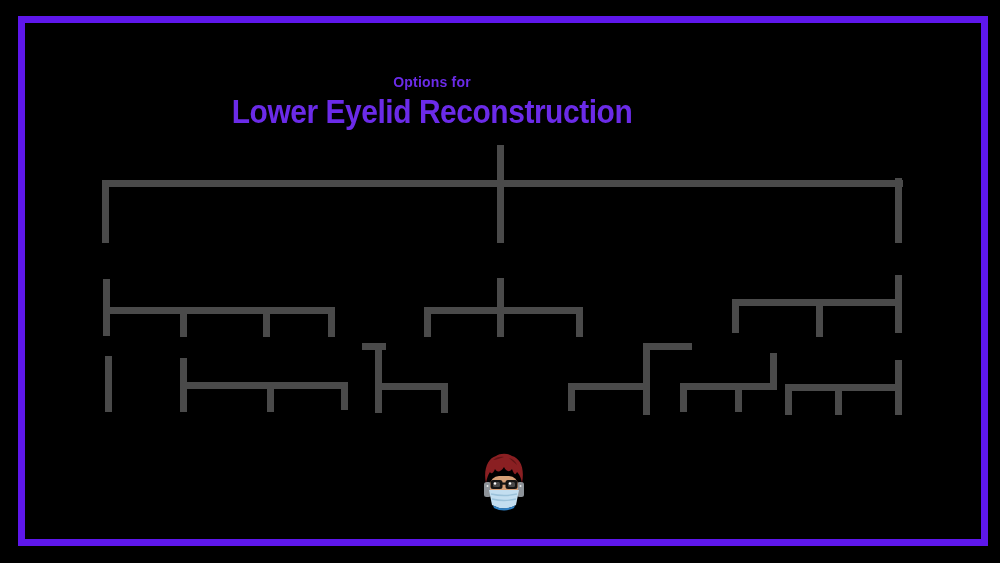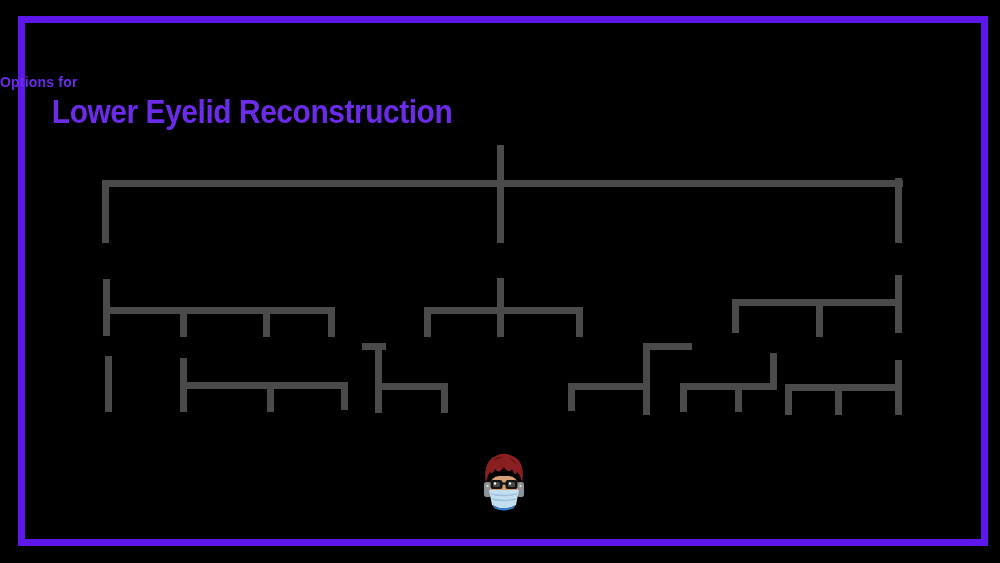"Options for" #header { text-align: left -> center }
